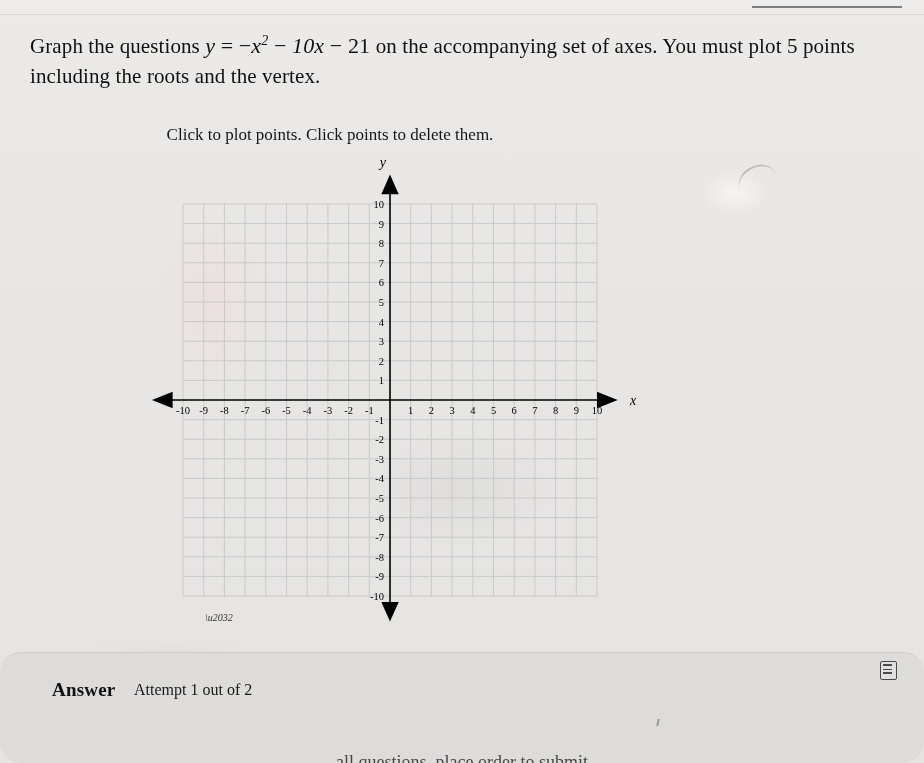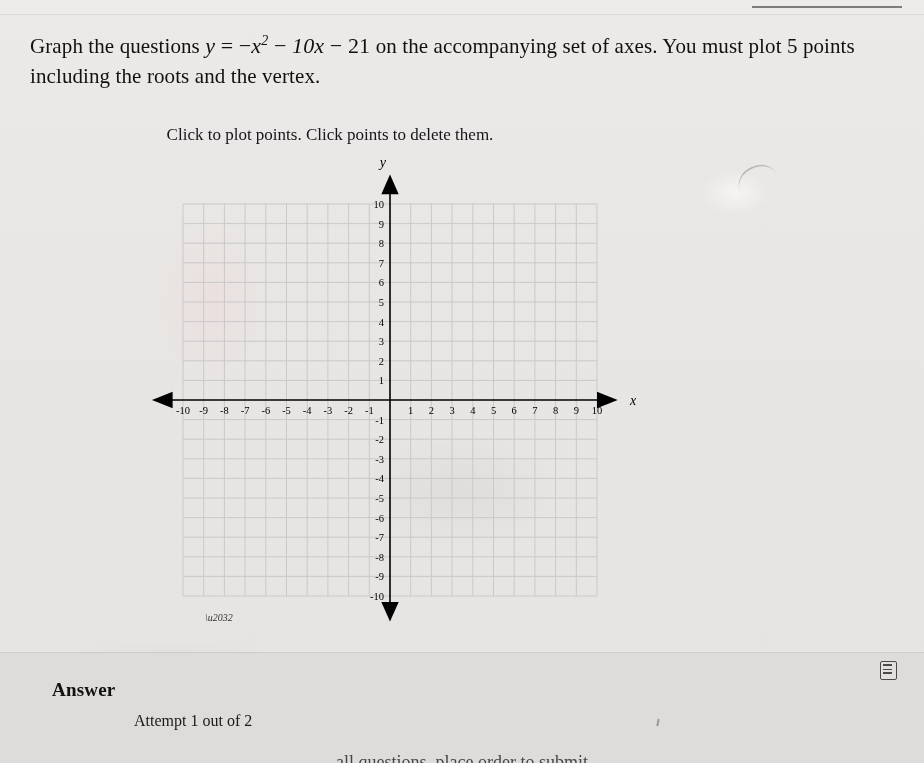"Answer" .answer-bar { border-radius: none -> 21px }
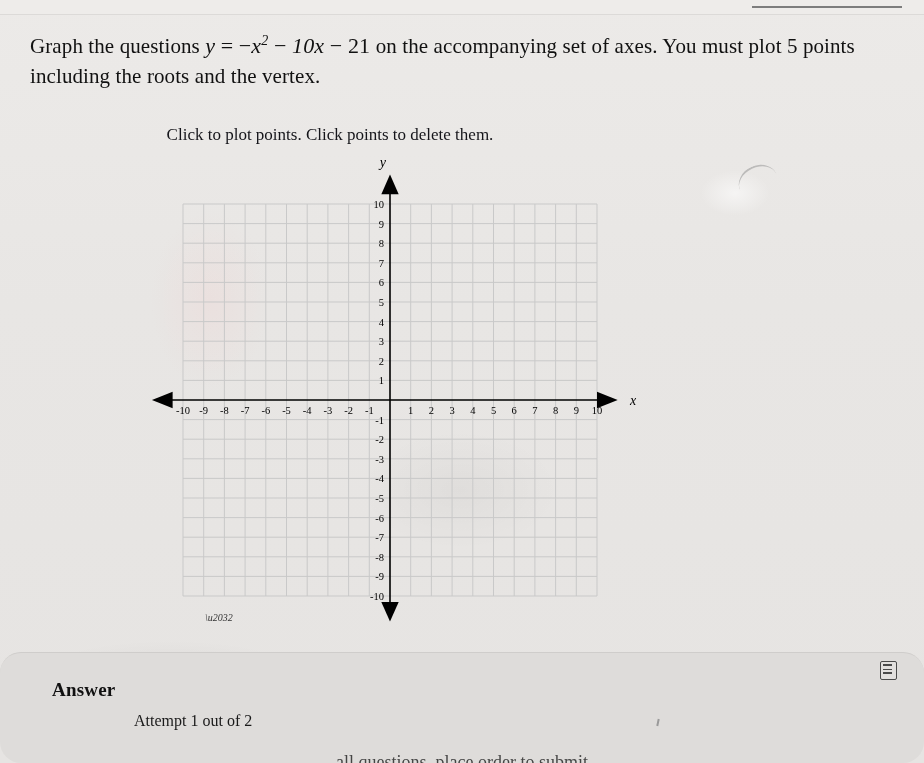"Attempt 1 out of 2" .attempt-text { margin-top: 31px -> none }
